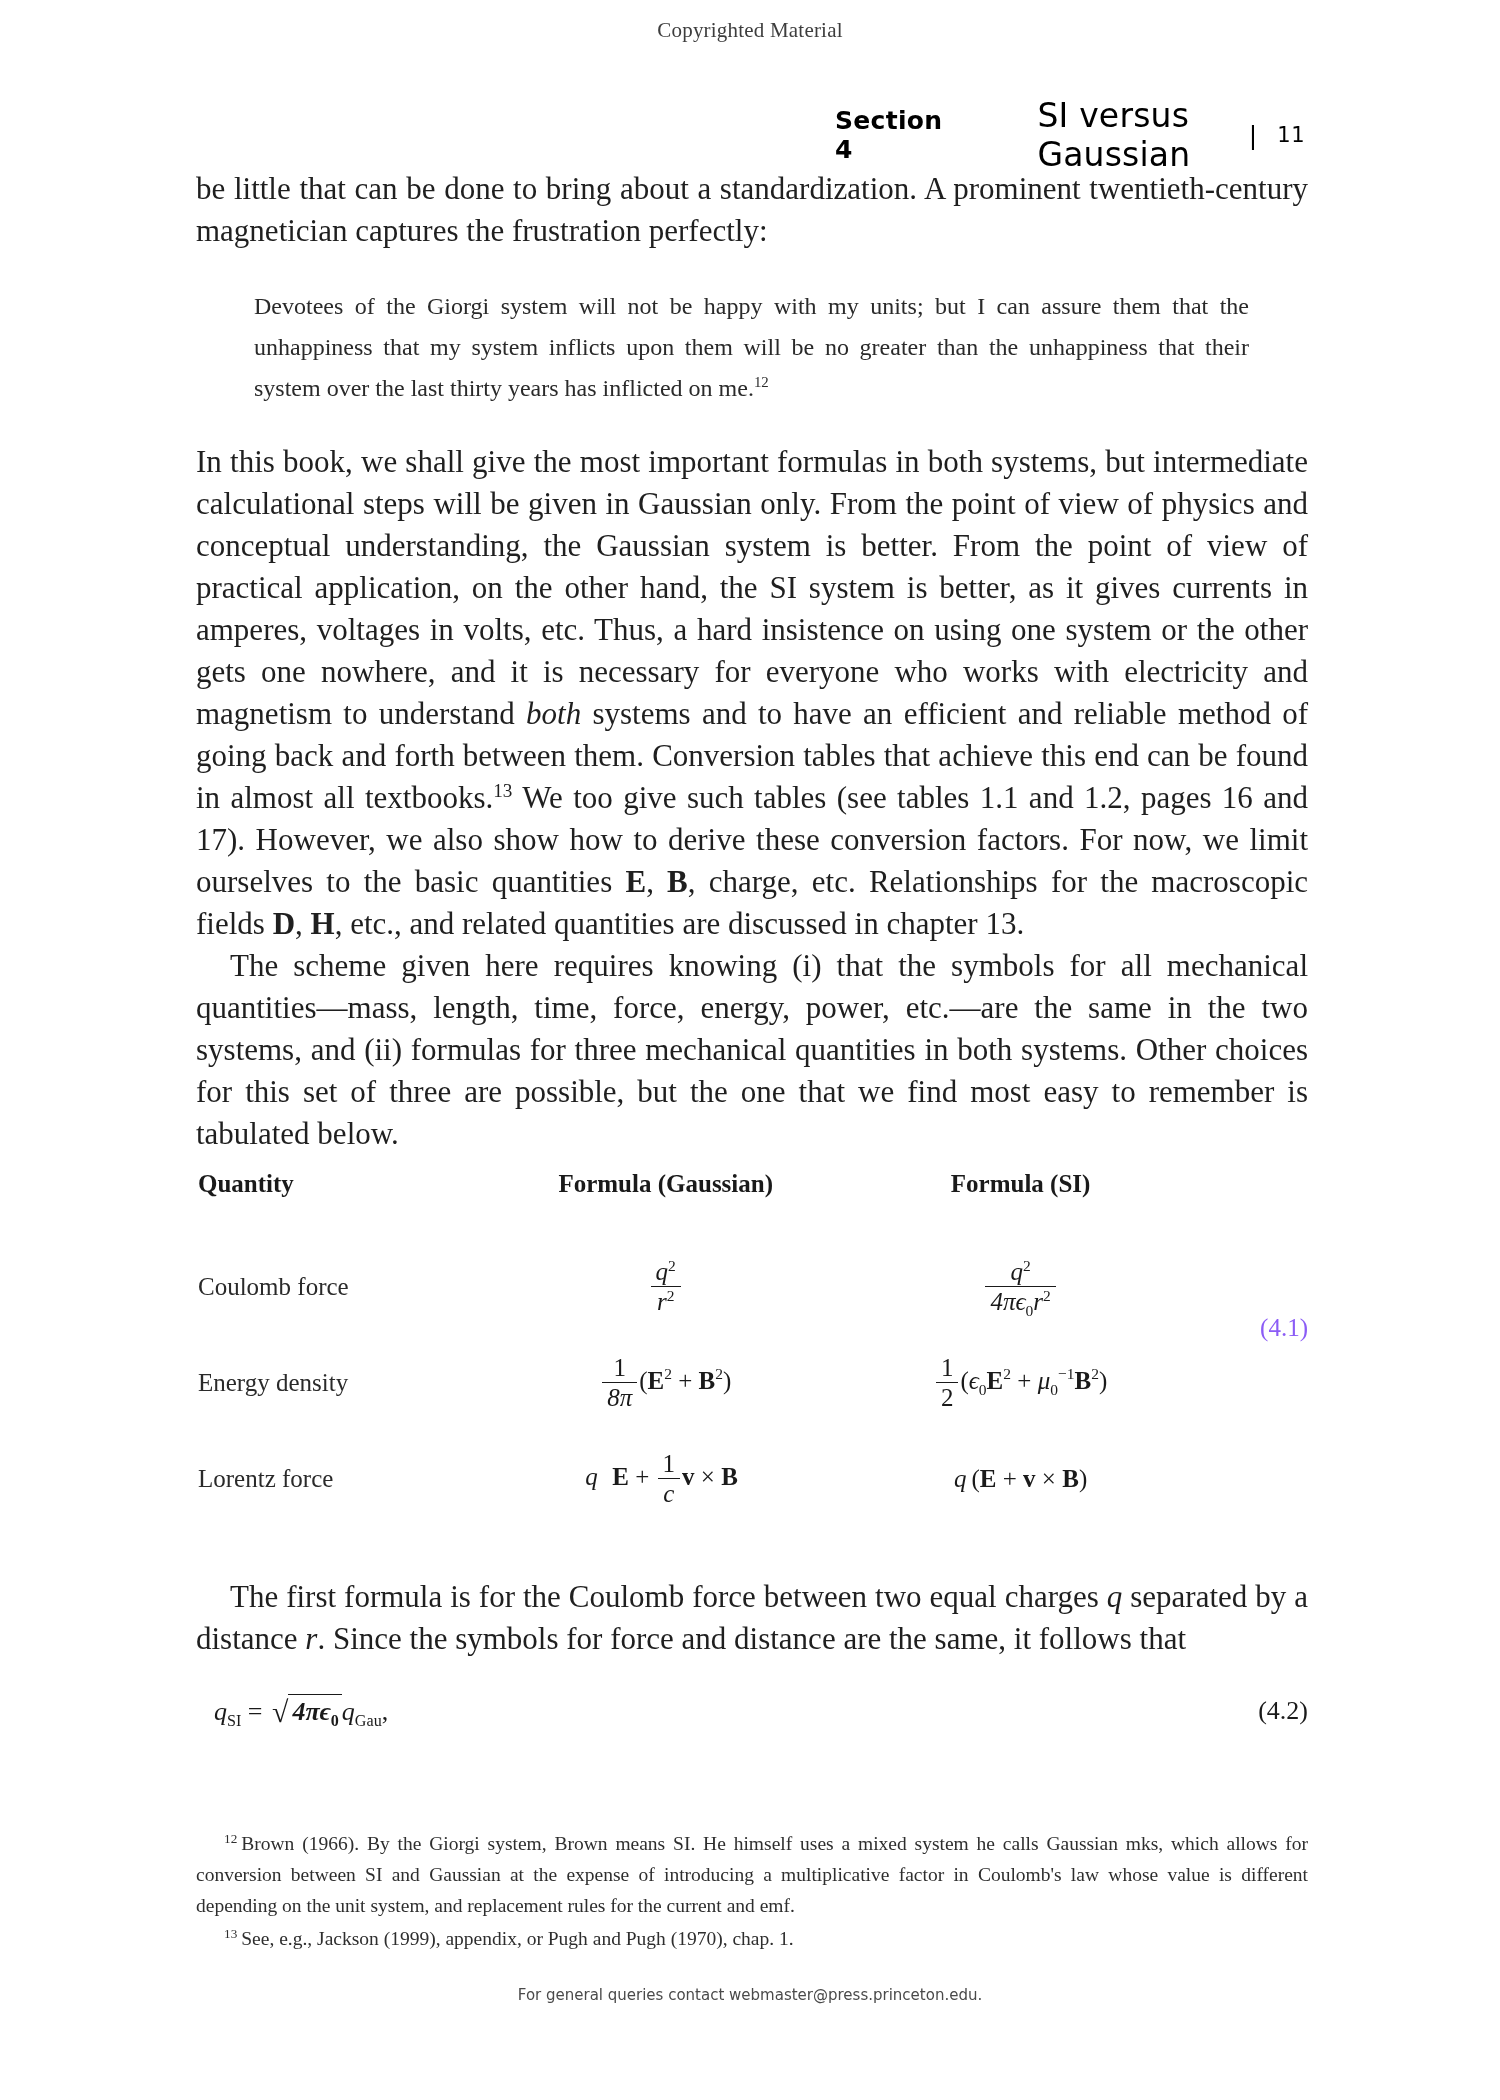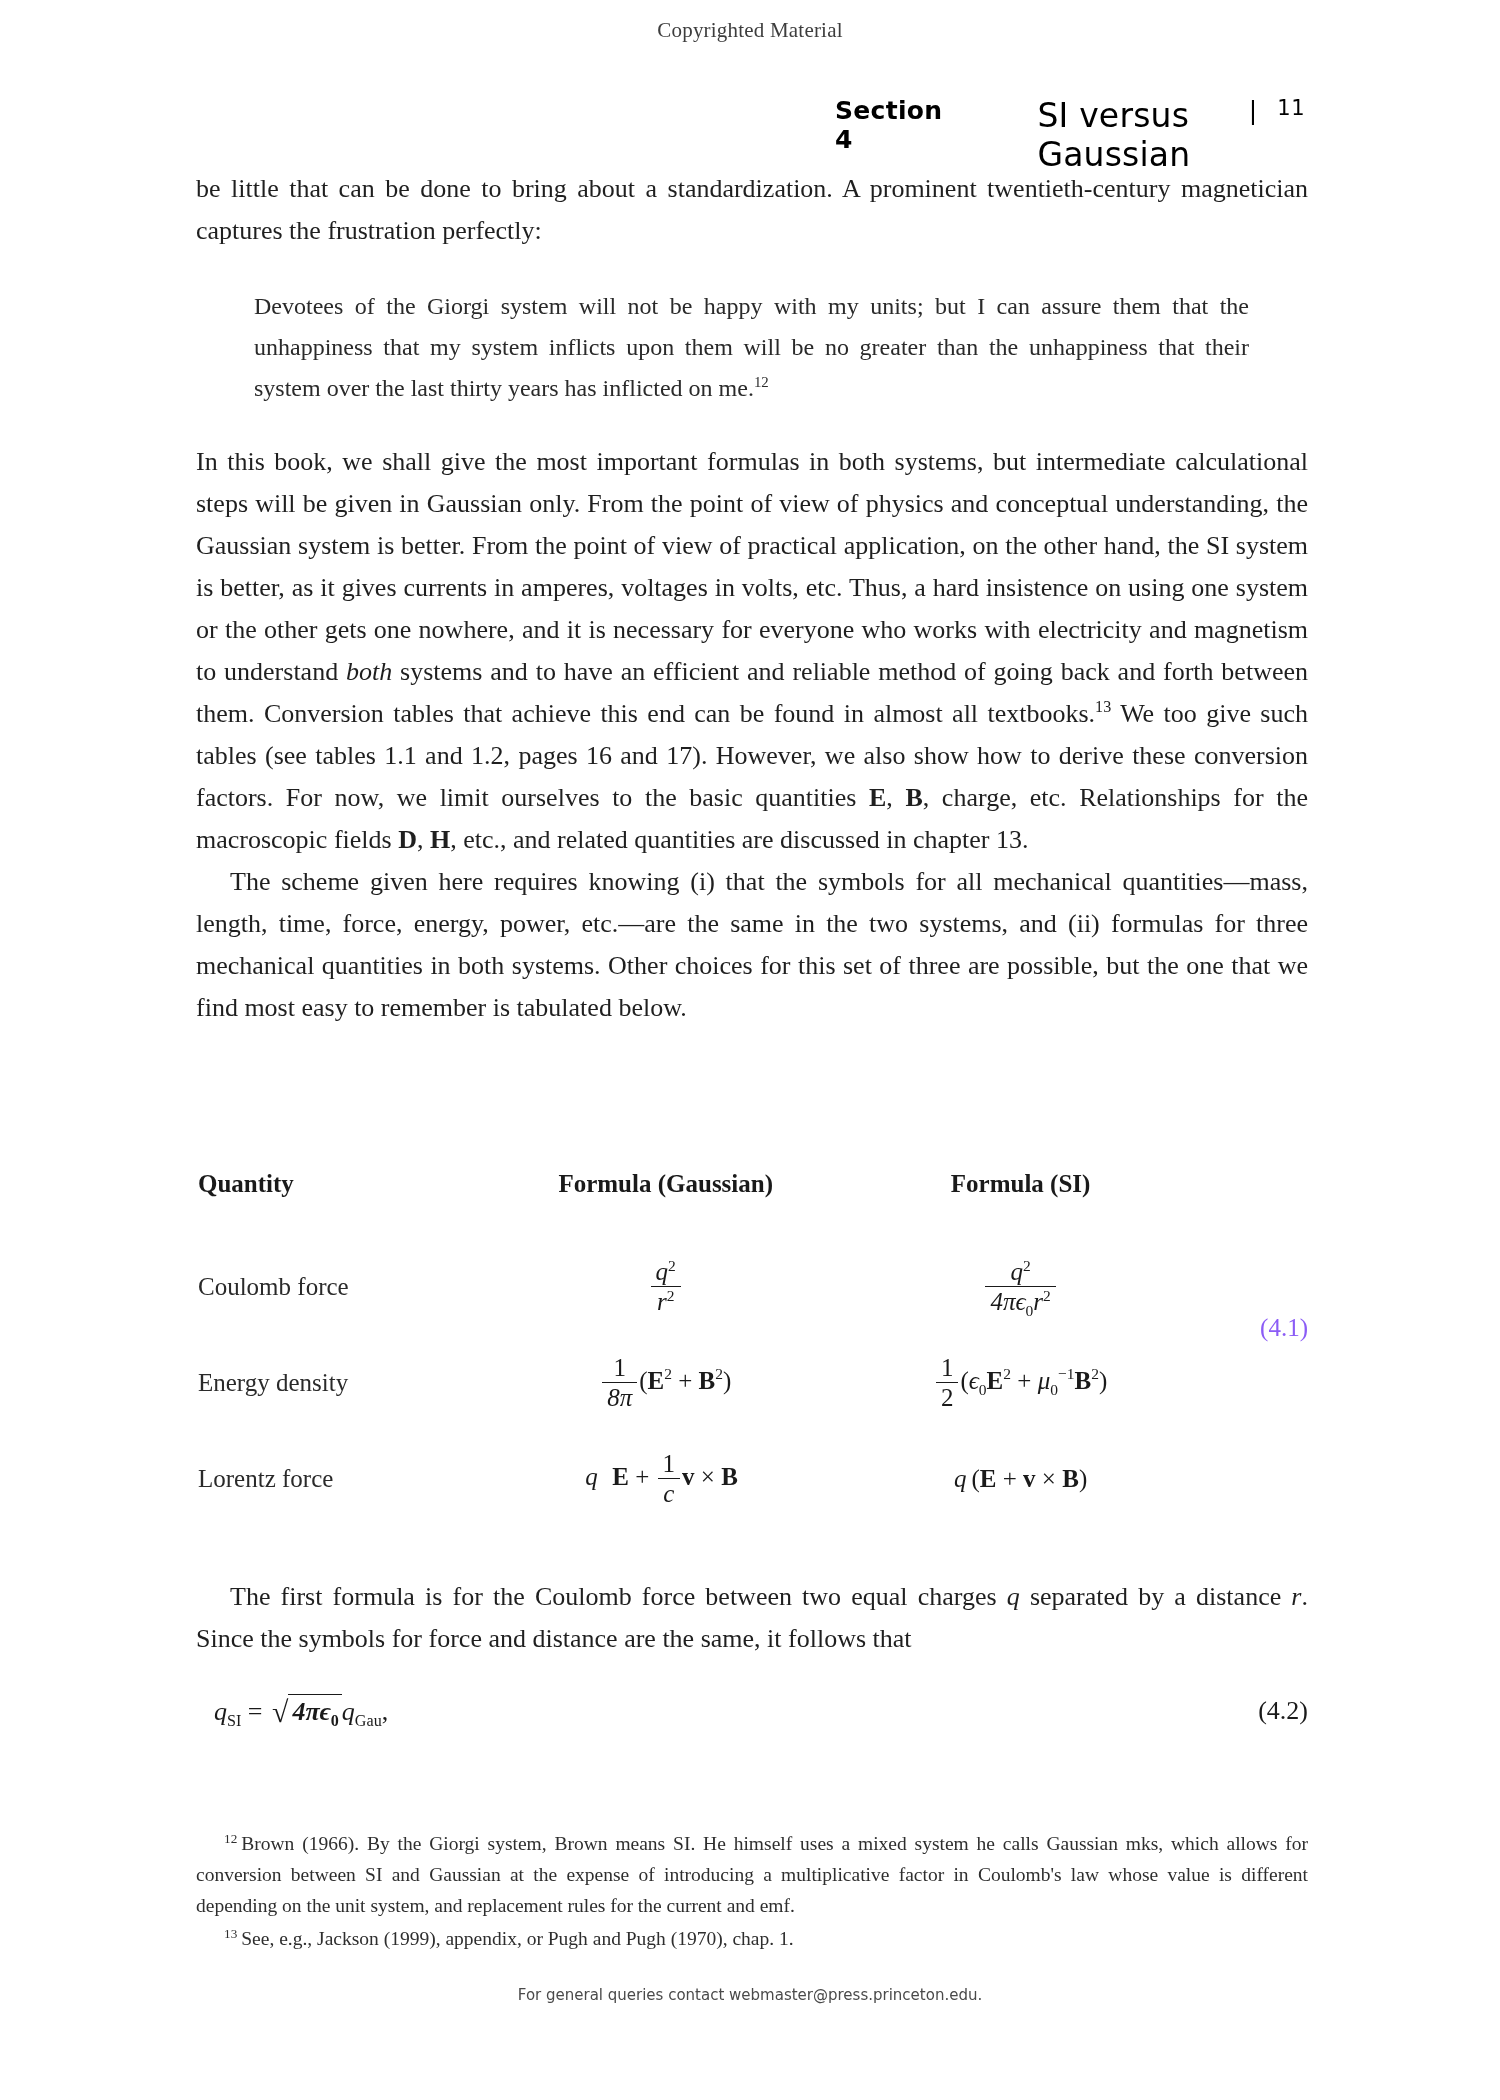"Section 4" .runhead { align-items: flex-start -> center }
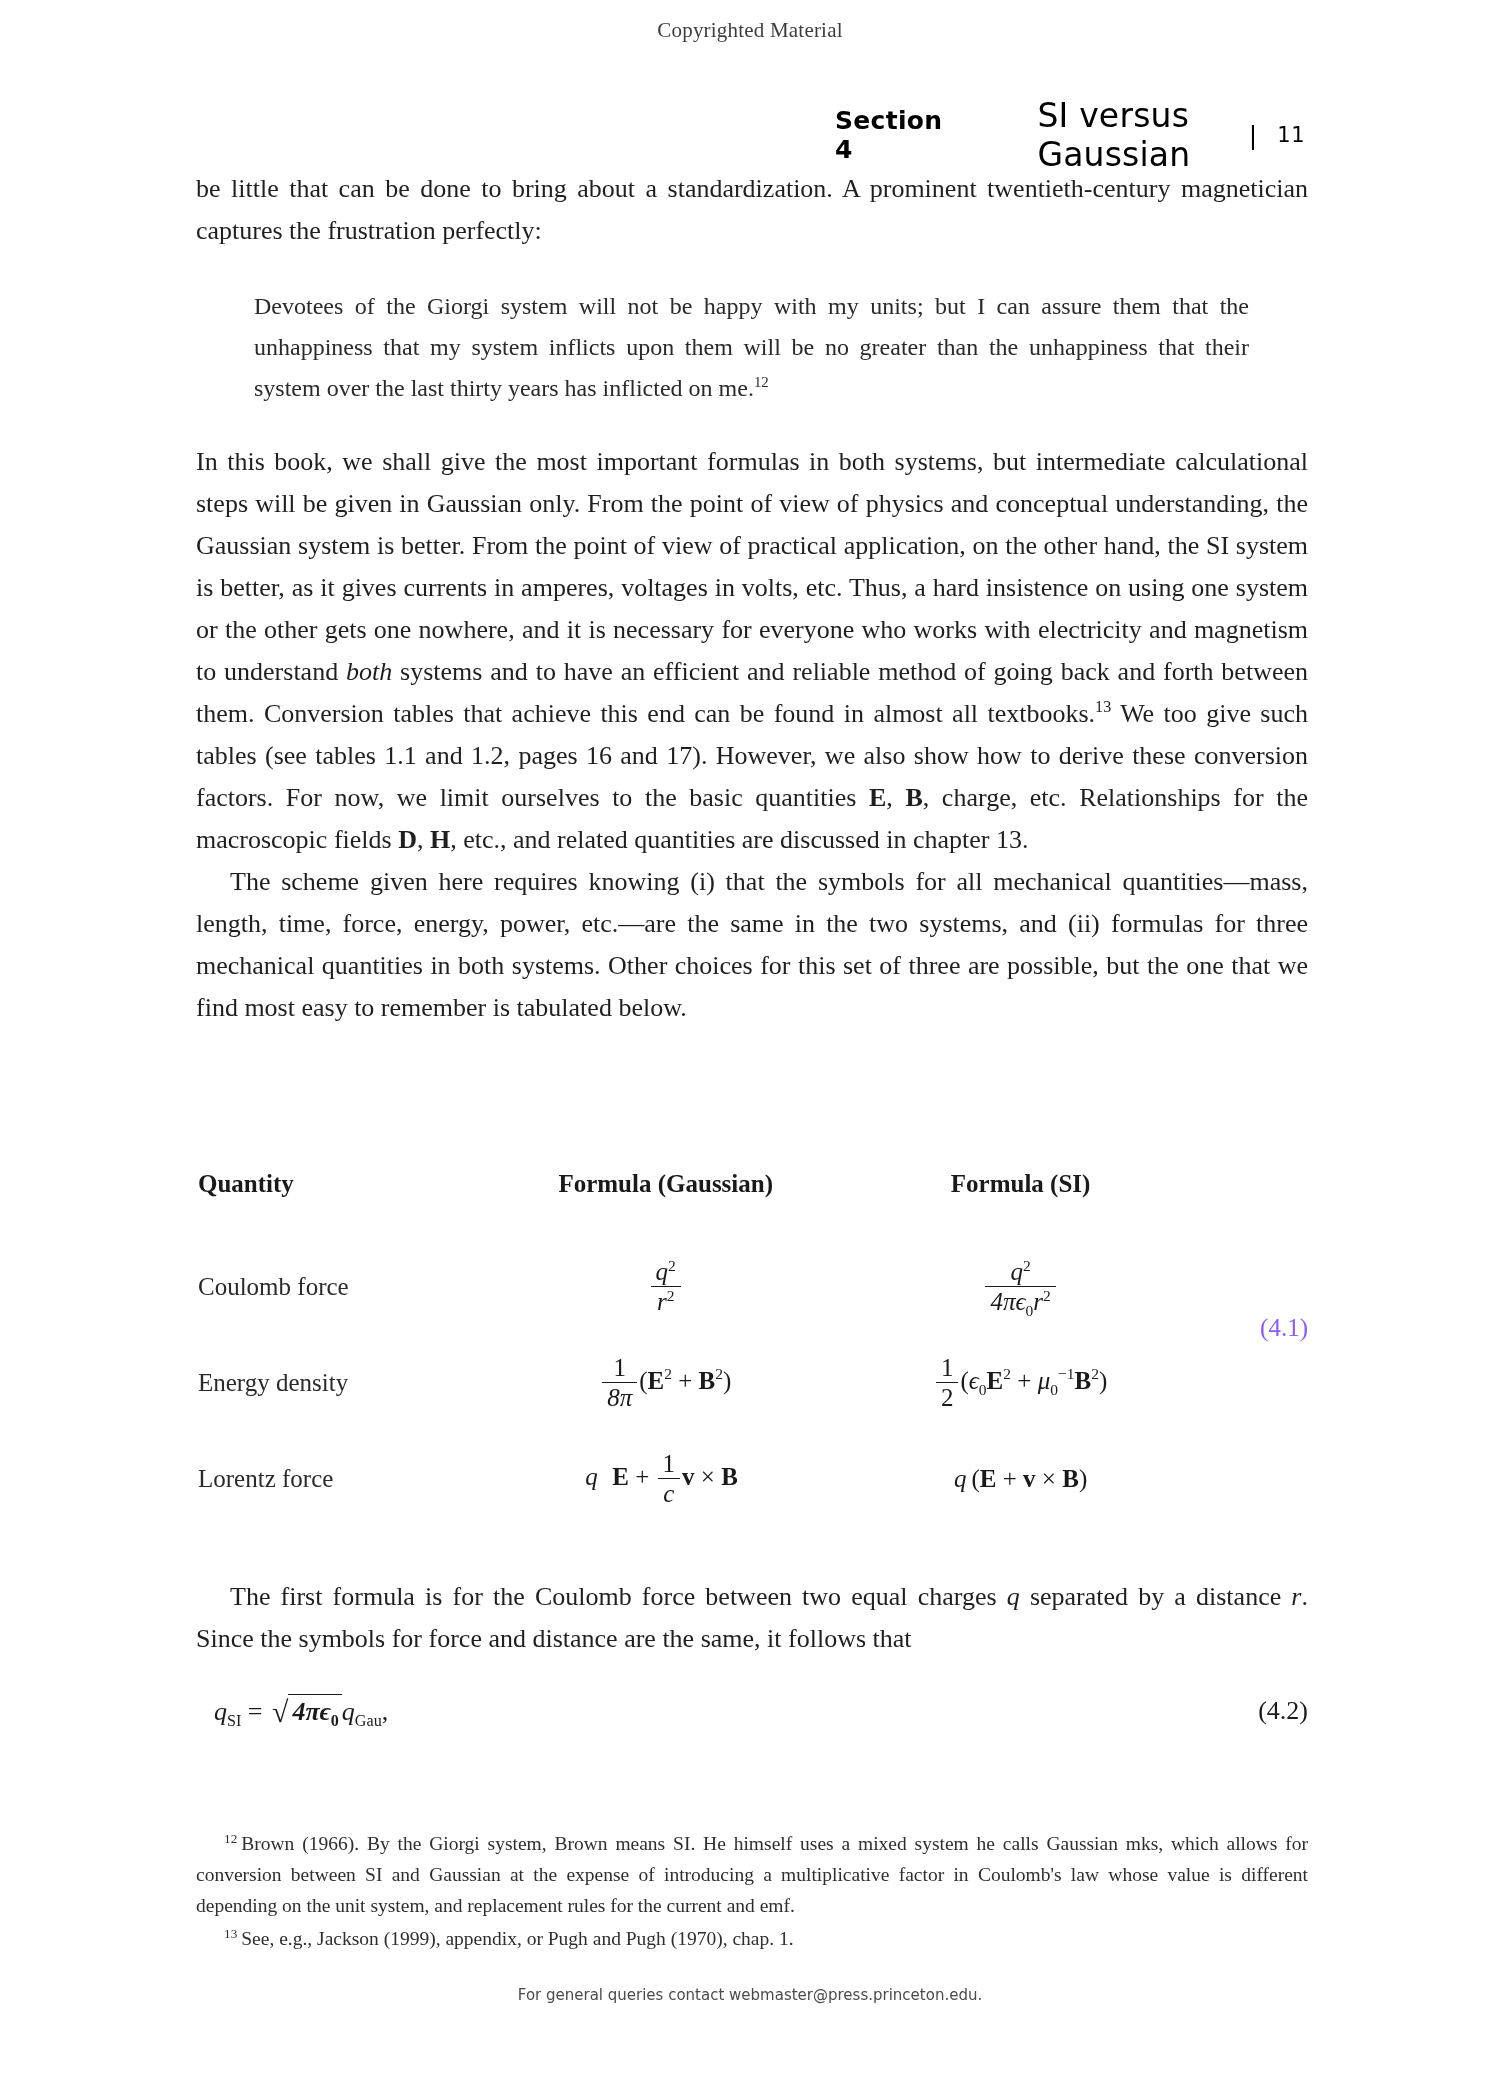"be little that can be" p.body { font-size: 26px -> 31px }
